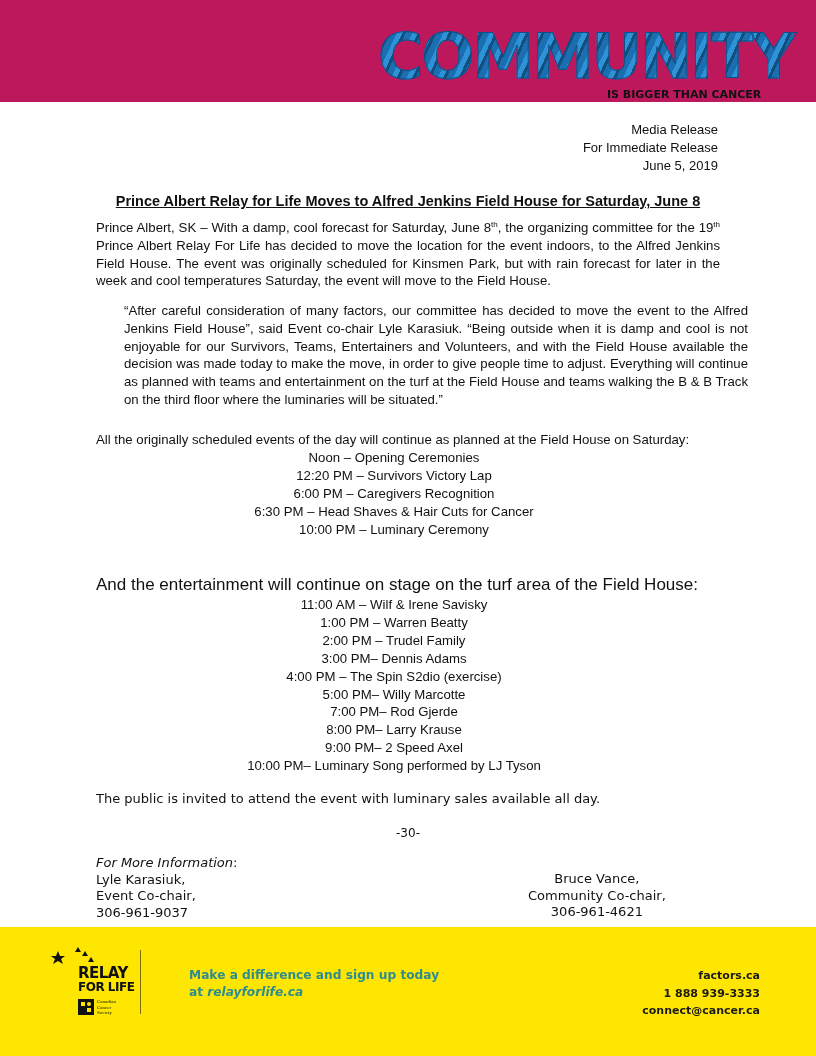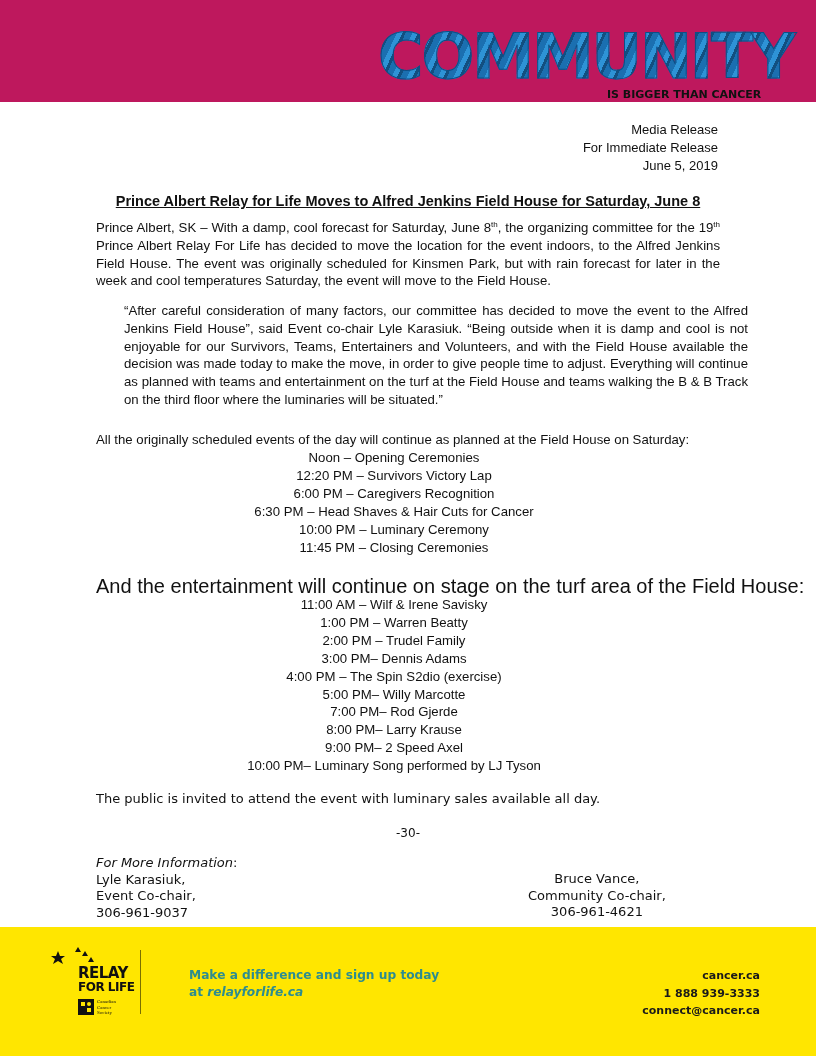"11:45 PM – Closing Ceremonies" div { html: <div>11:45 PM – Closing Ceremonies</div> -> none }
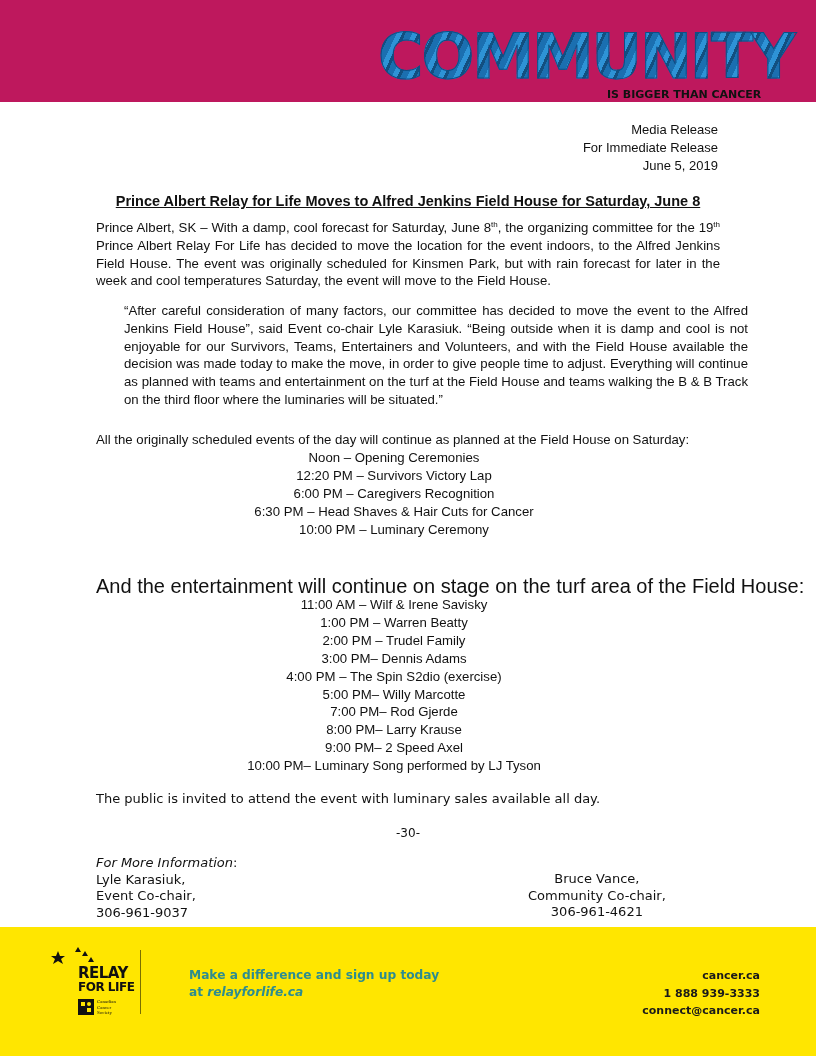"And the entertainment will continue" .ent-intro { font-size: 20px -> 17px }
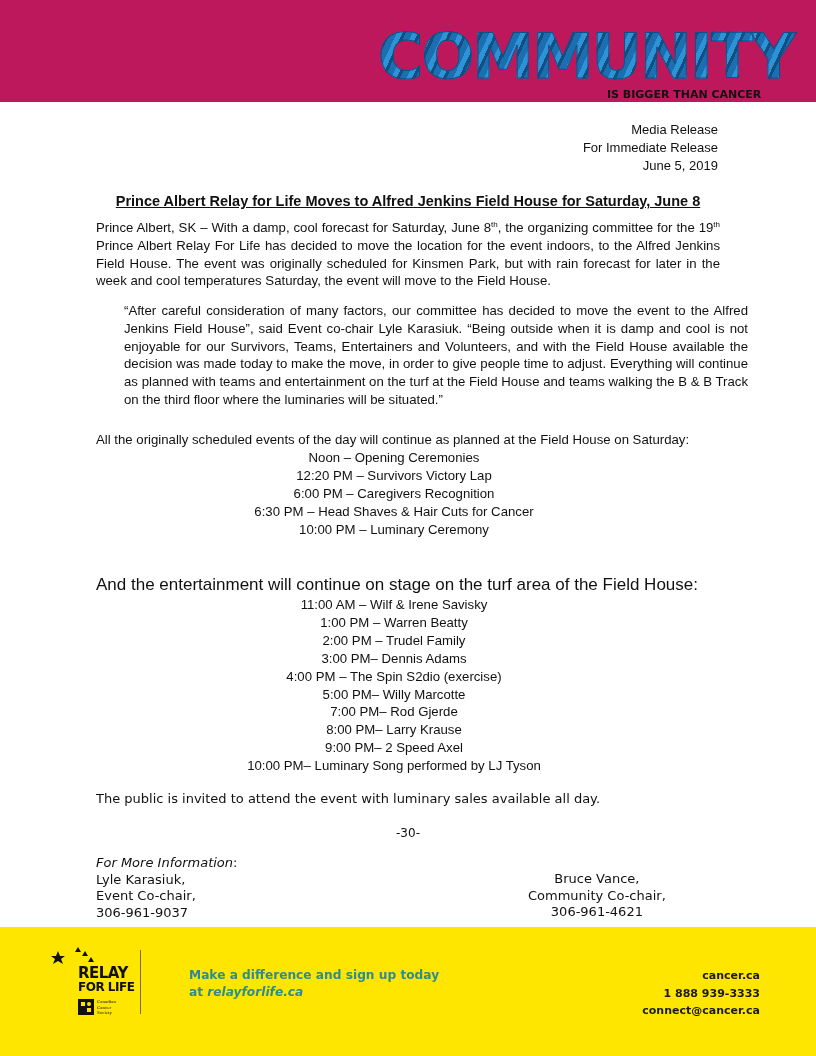"cancer.ca" div { text: cancer.ca -> factors.ca }
